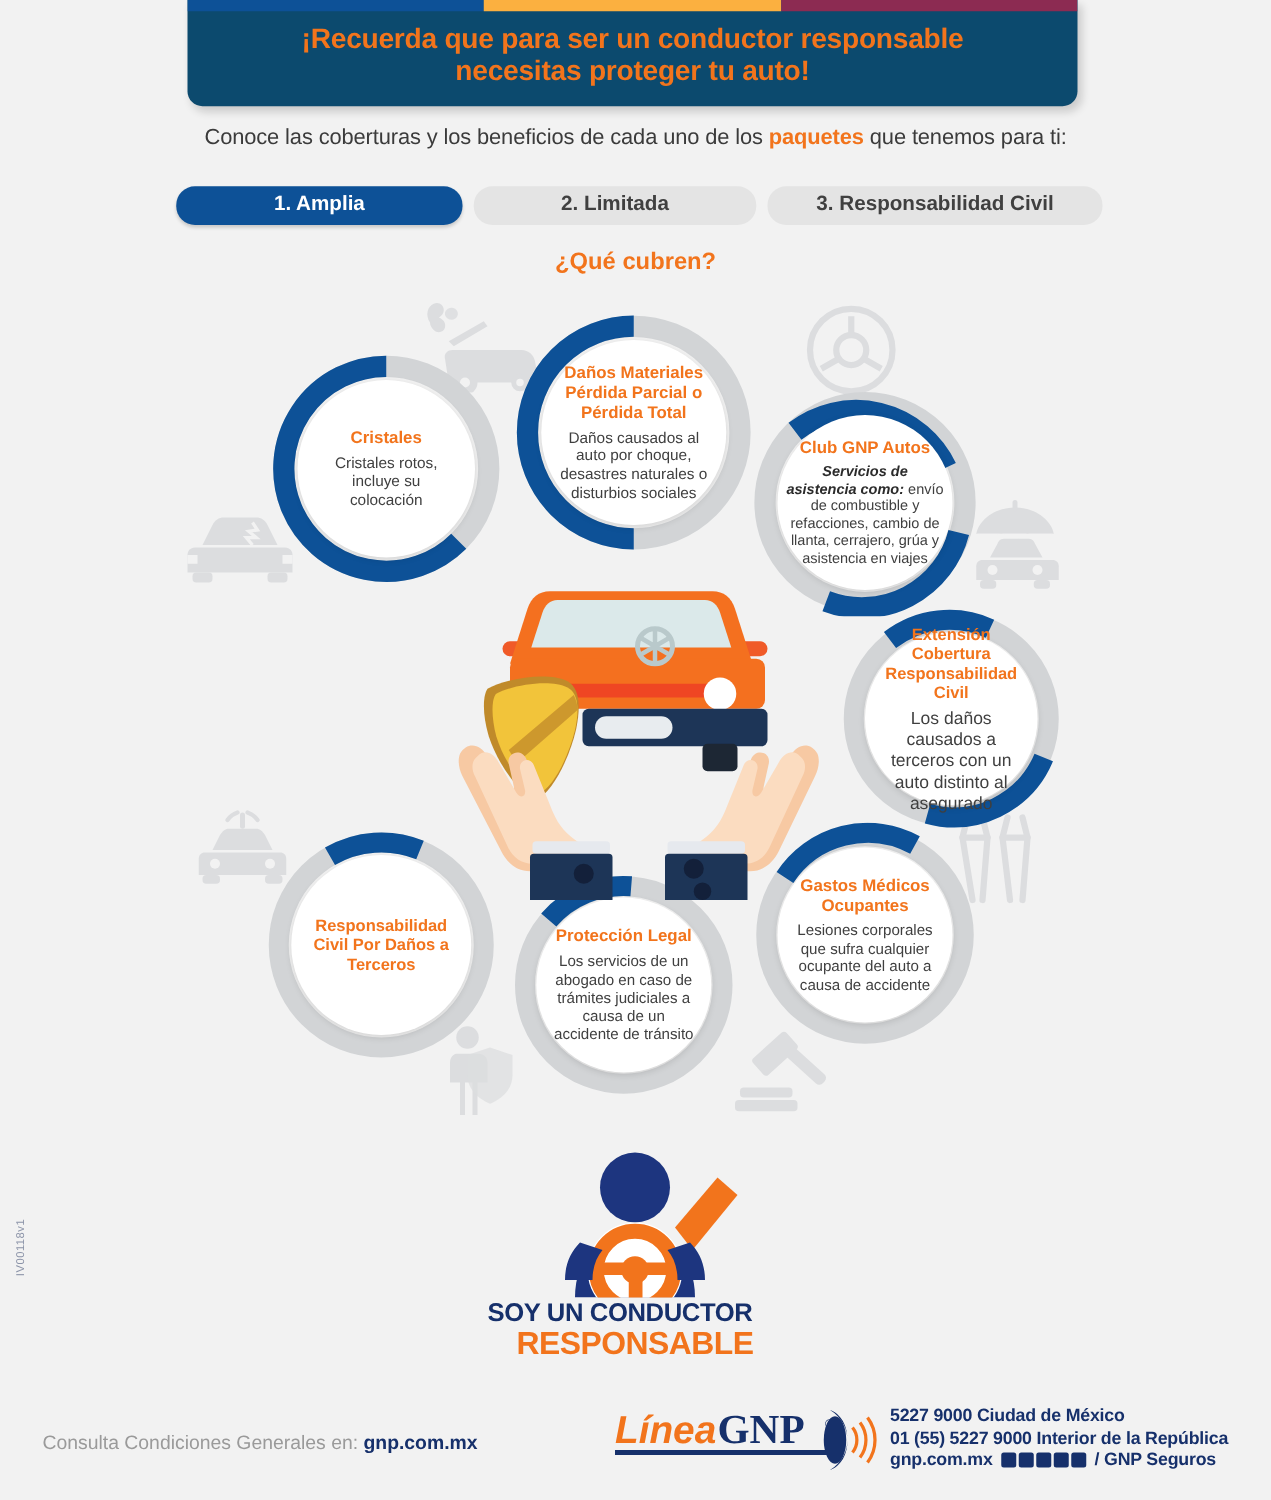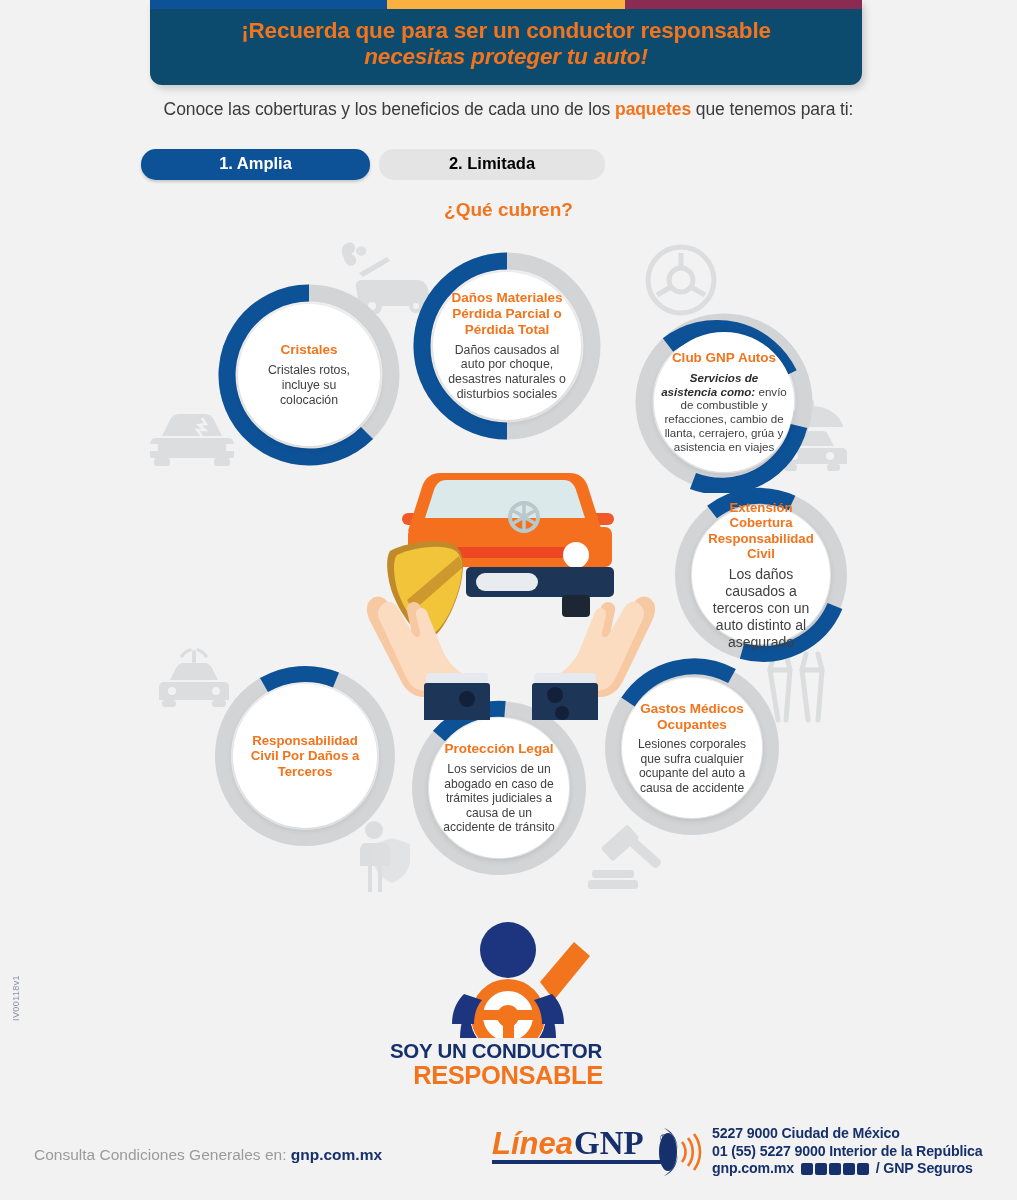"necesitas proteger tu auto!" .header-title .l2 { font-style: italic -> none }
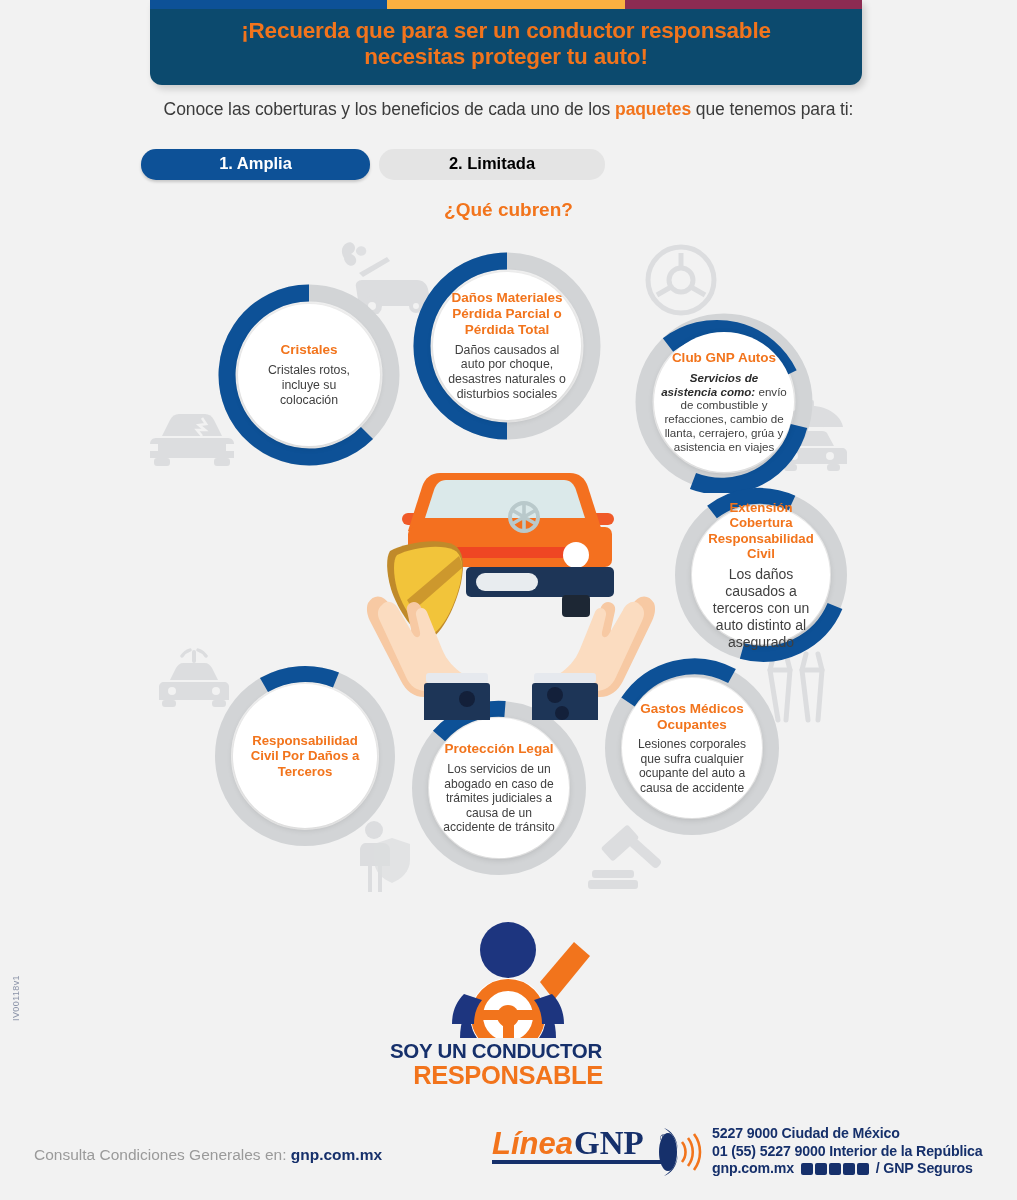"2. Limitada" .tab.inactive { color: #000000 -> #404040 }
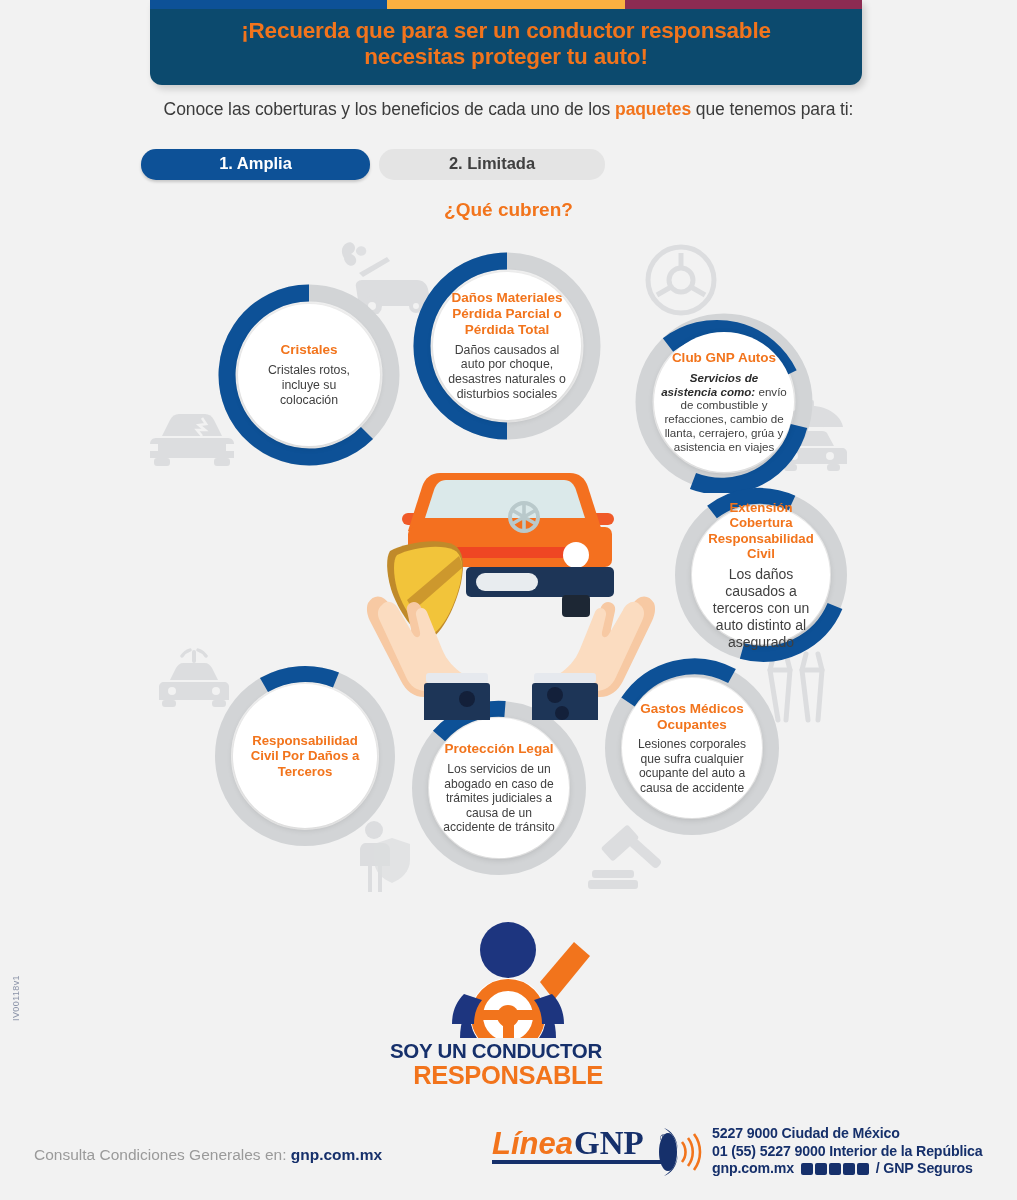"3. Responsabilidad Civil" div.tab { html: none -> <div>3. Responsabilidad Civil</div> }
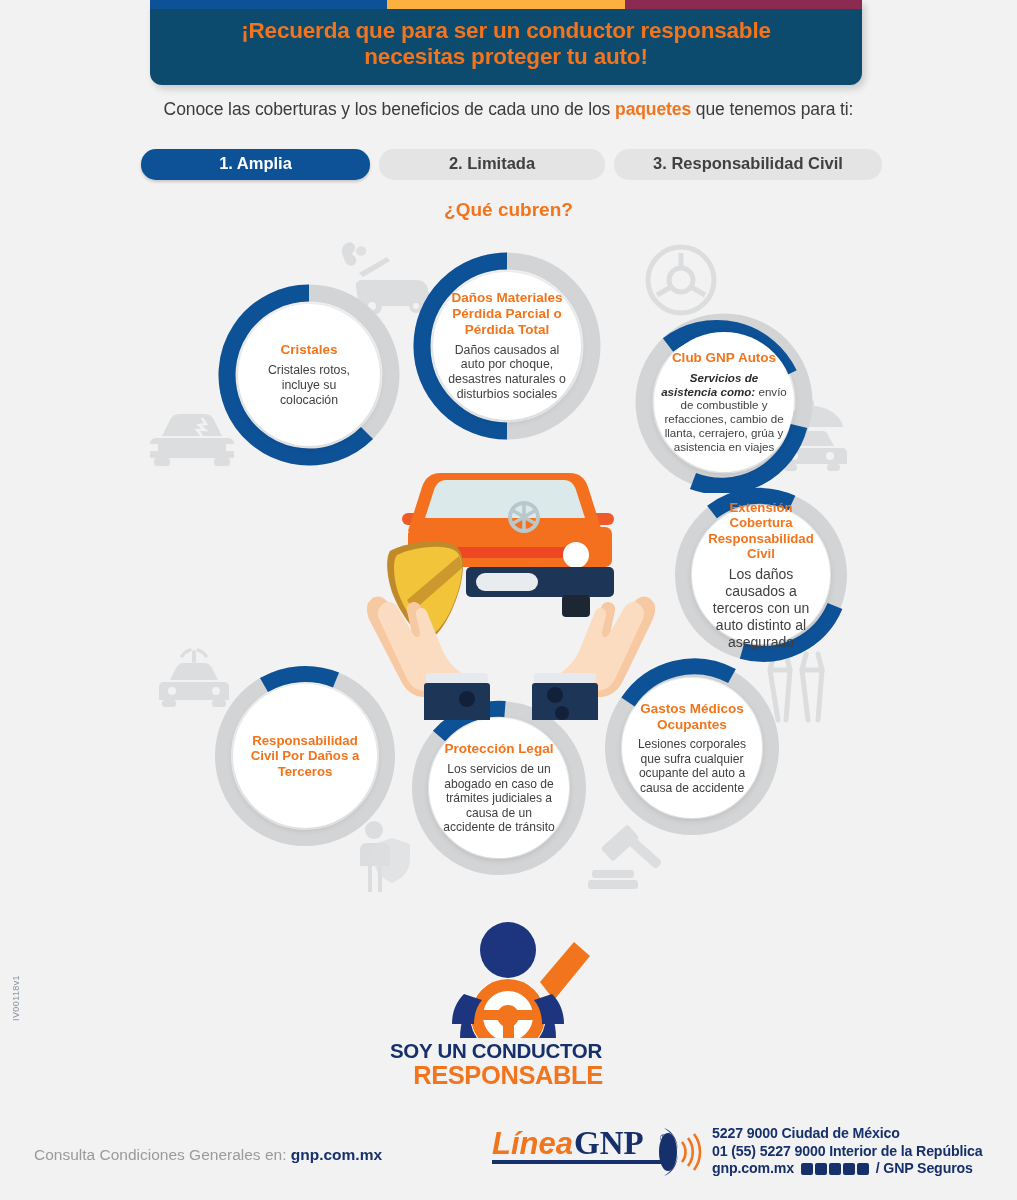"Club GNP Autos" div.bubble { left: 633px -> 601px }
